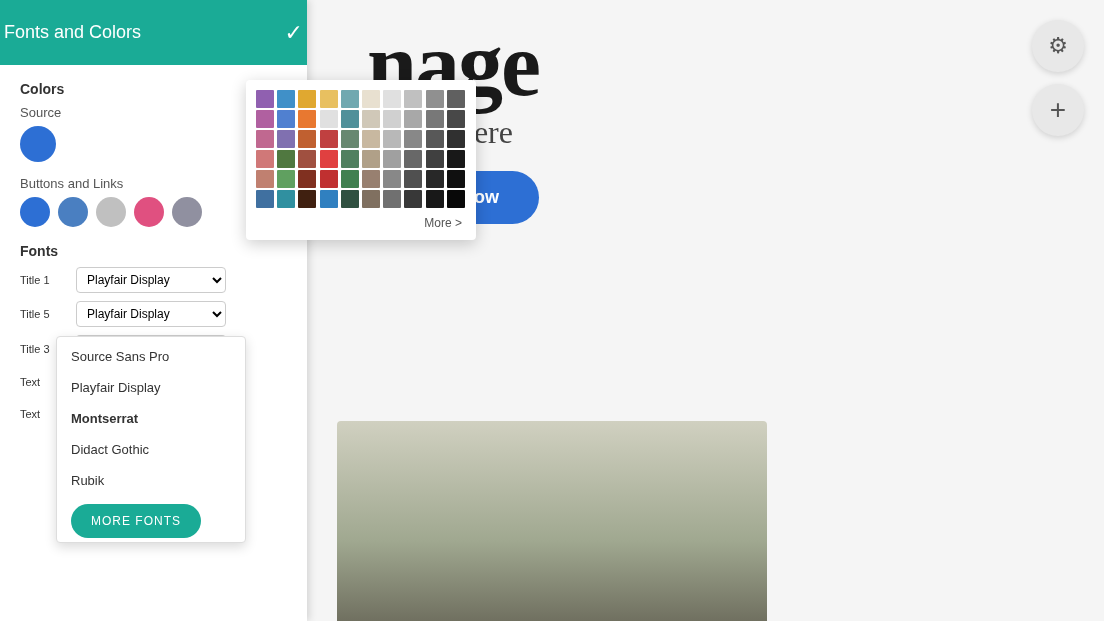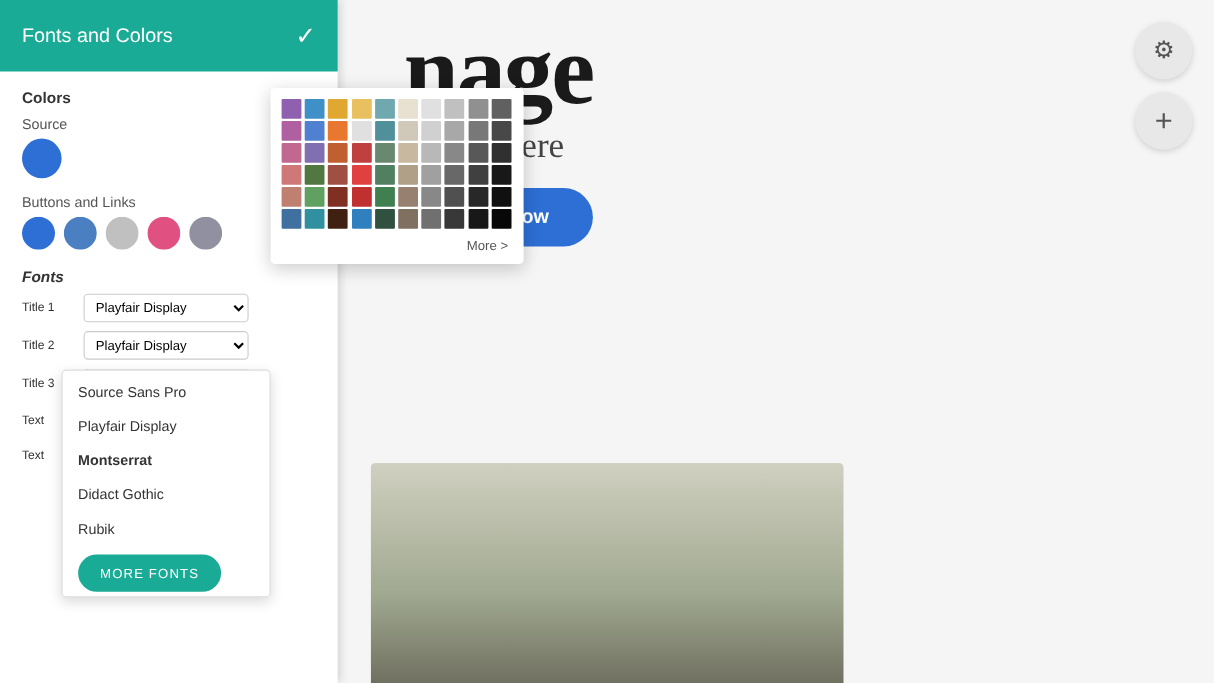"Fonts and Colors" #sidebar-header { padding: 0 20px -> 0 4px }
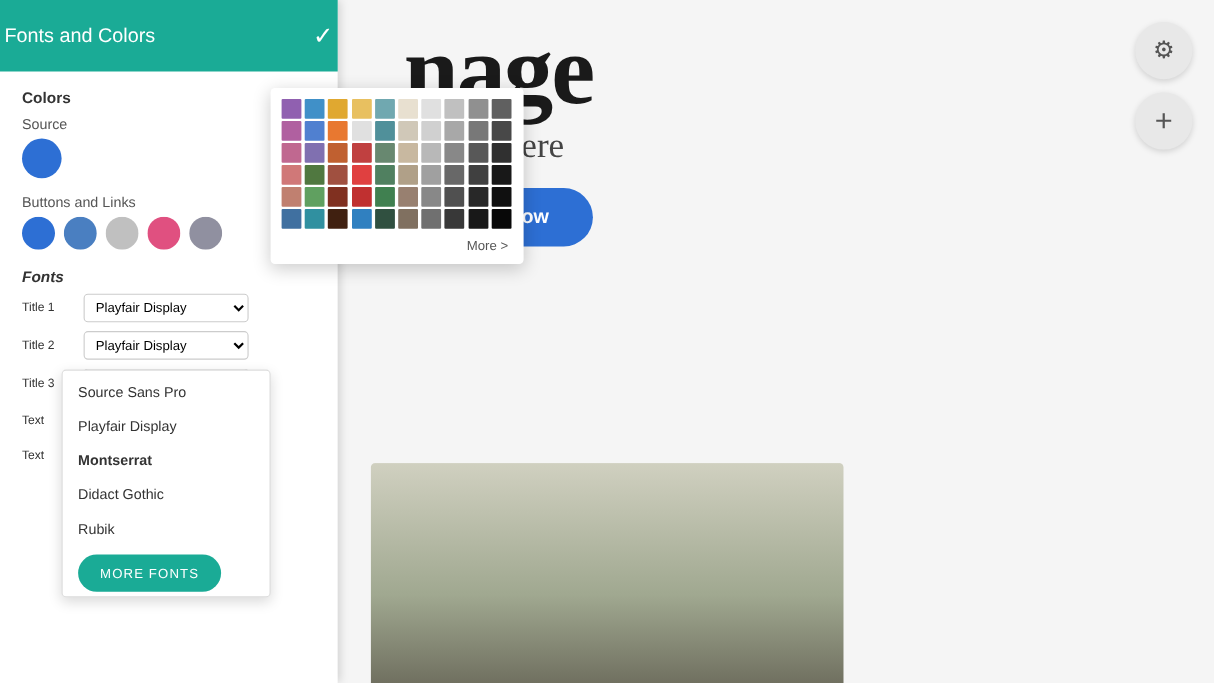"Fonts" .fonts-section { font-style: italic -> none }
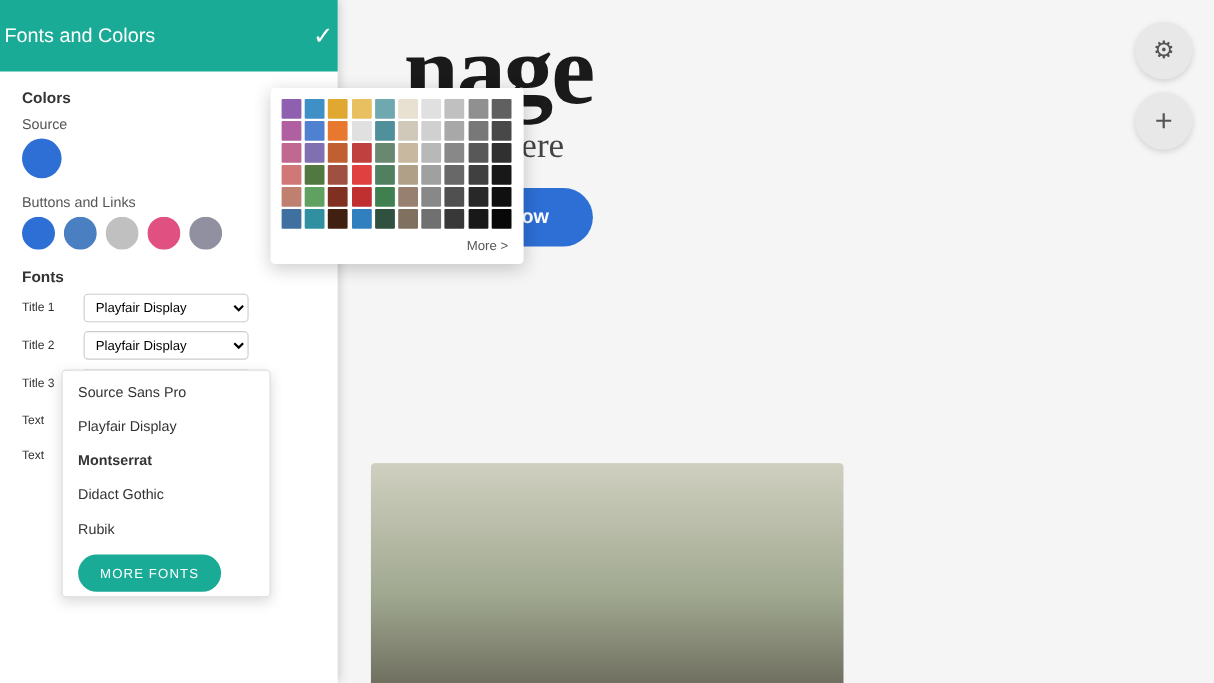"Title 2" span.font-row-label { text: 2 -> 5 }
